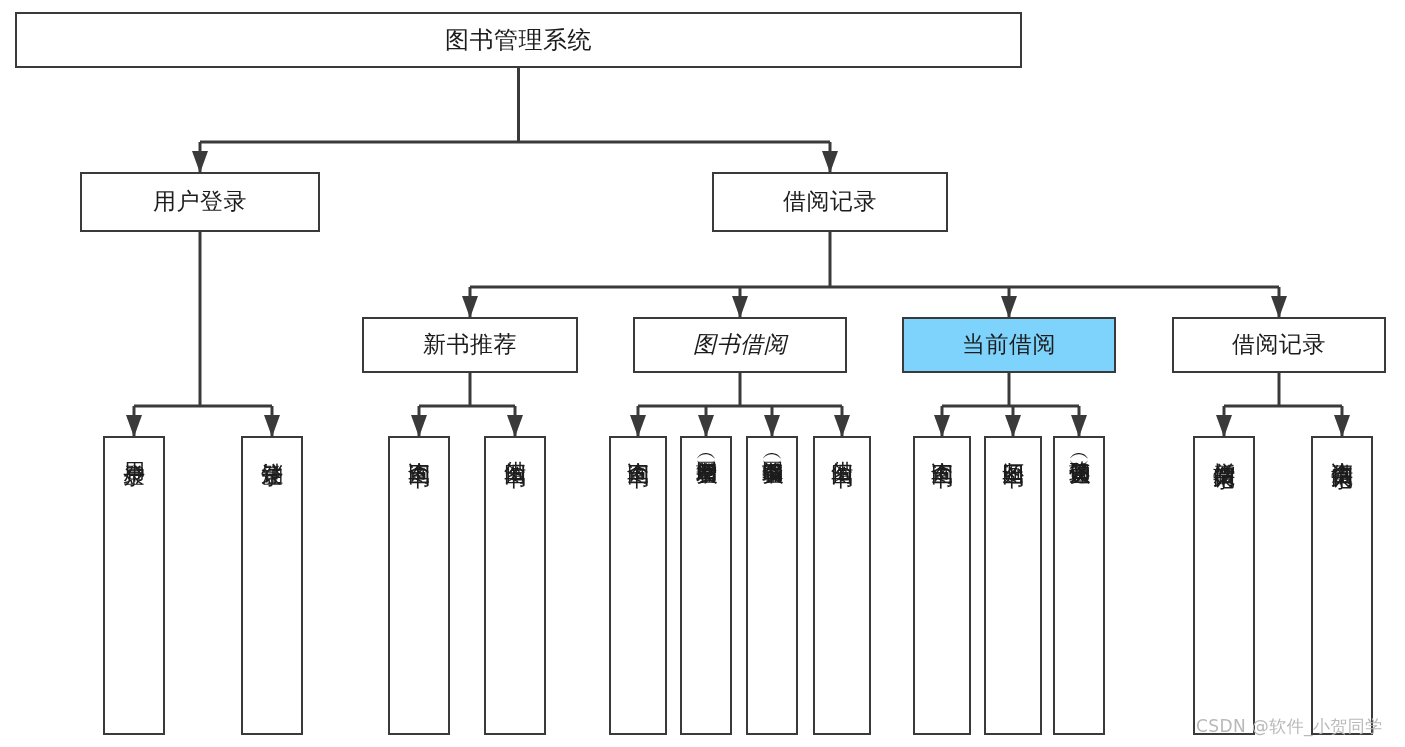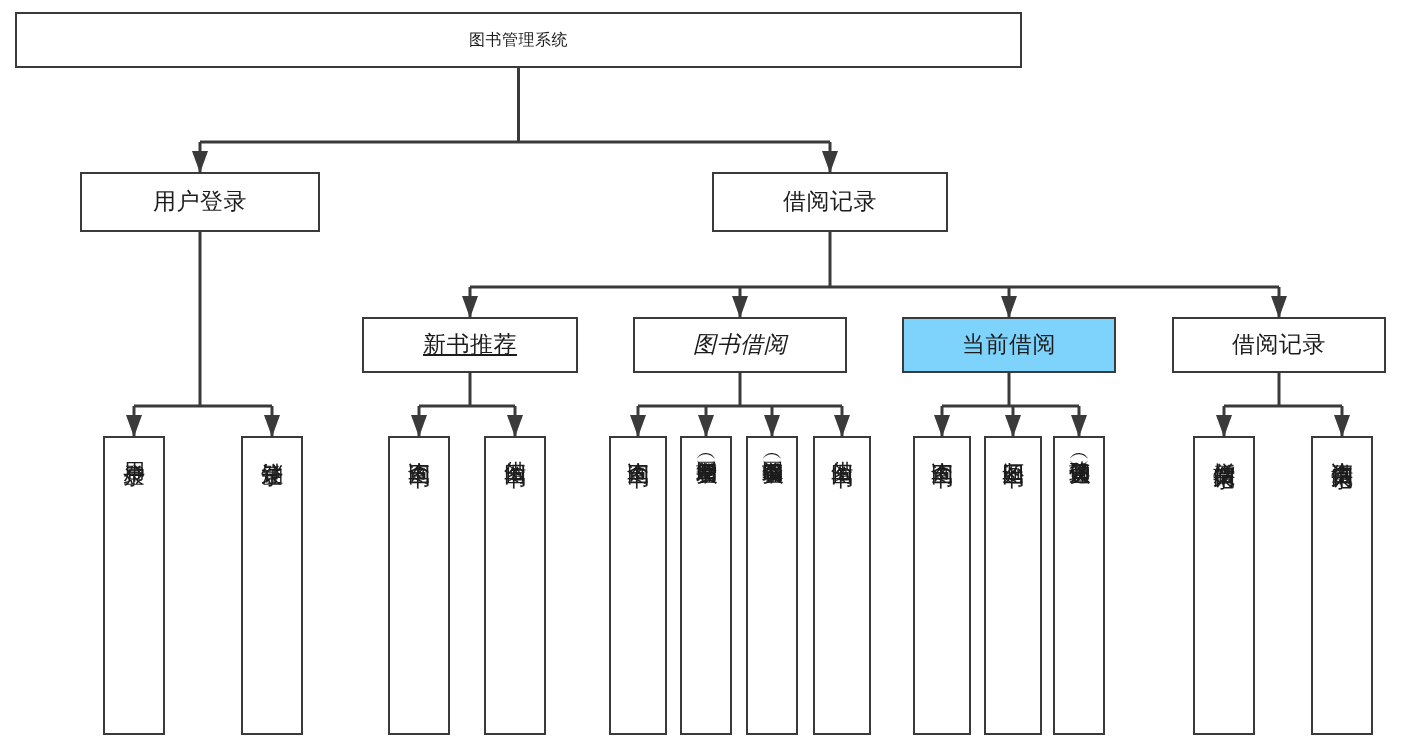"图书管理系统" .node.root .label { font-size: 16px -> 24px }
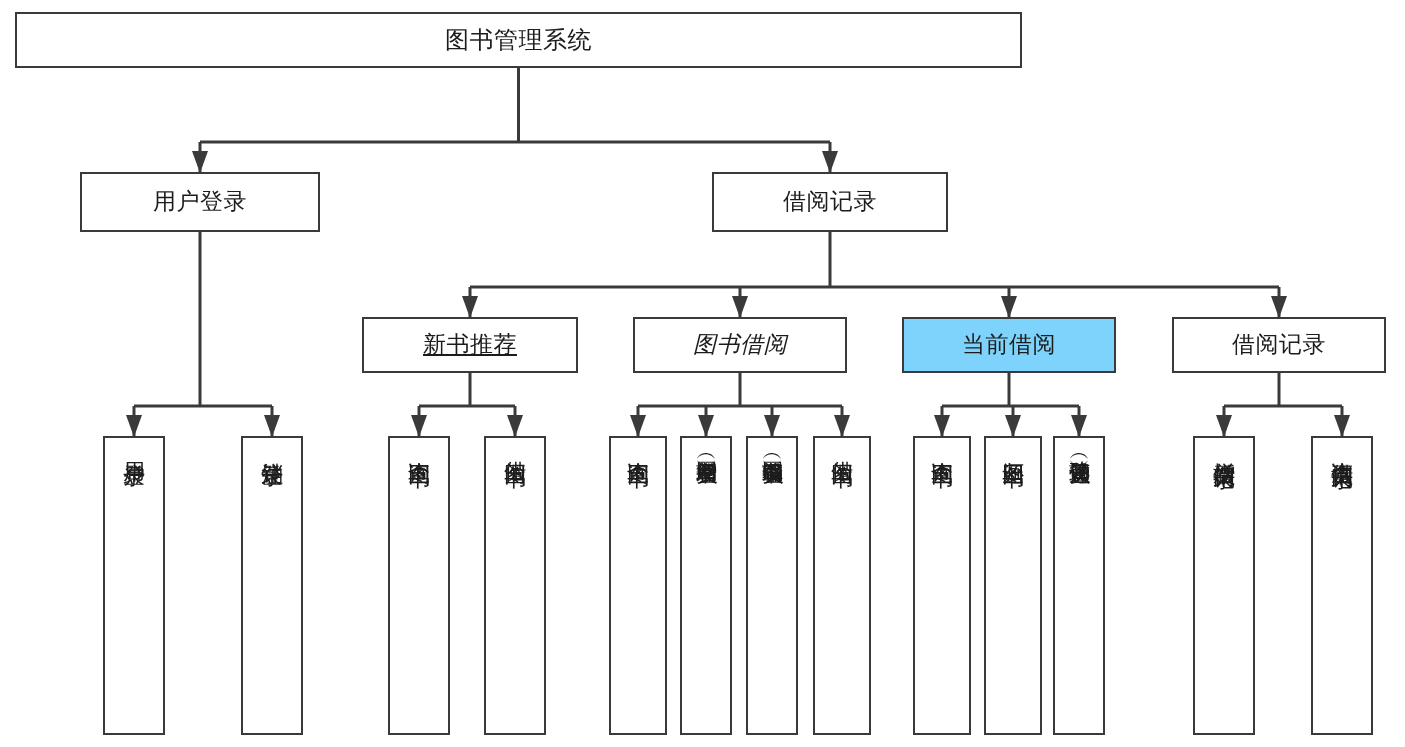"新书推荐" div.node { text-decoration: underline -> none }
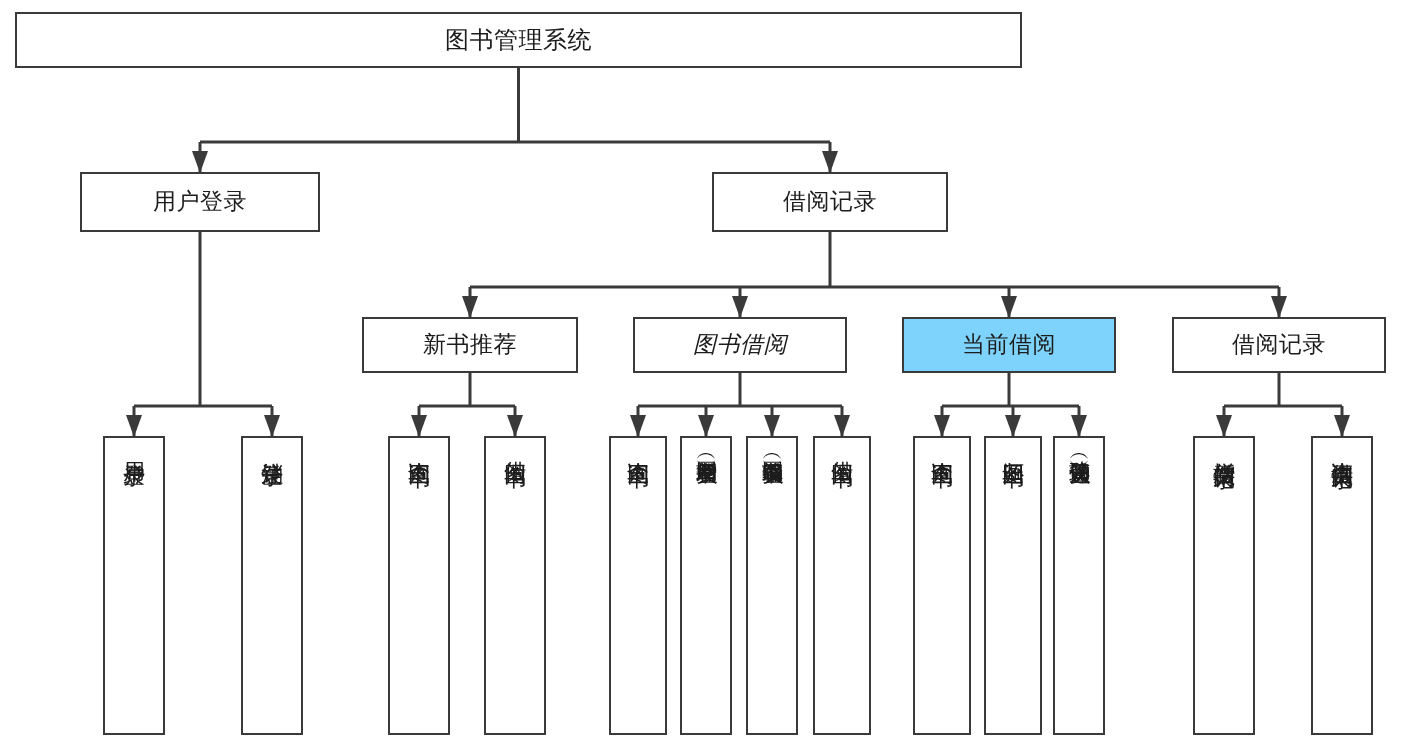"CSDN @软件_小贺同学" div.watermark { html: none -> <div>CSDN @软件_小贺同学</div> }
